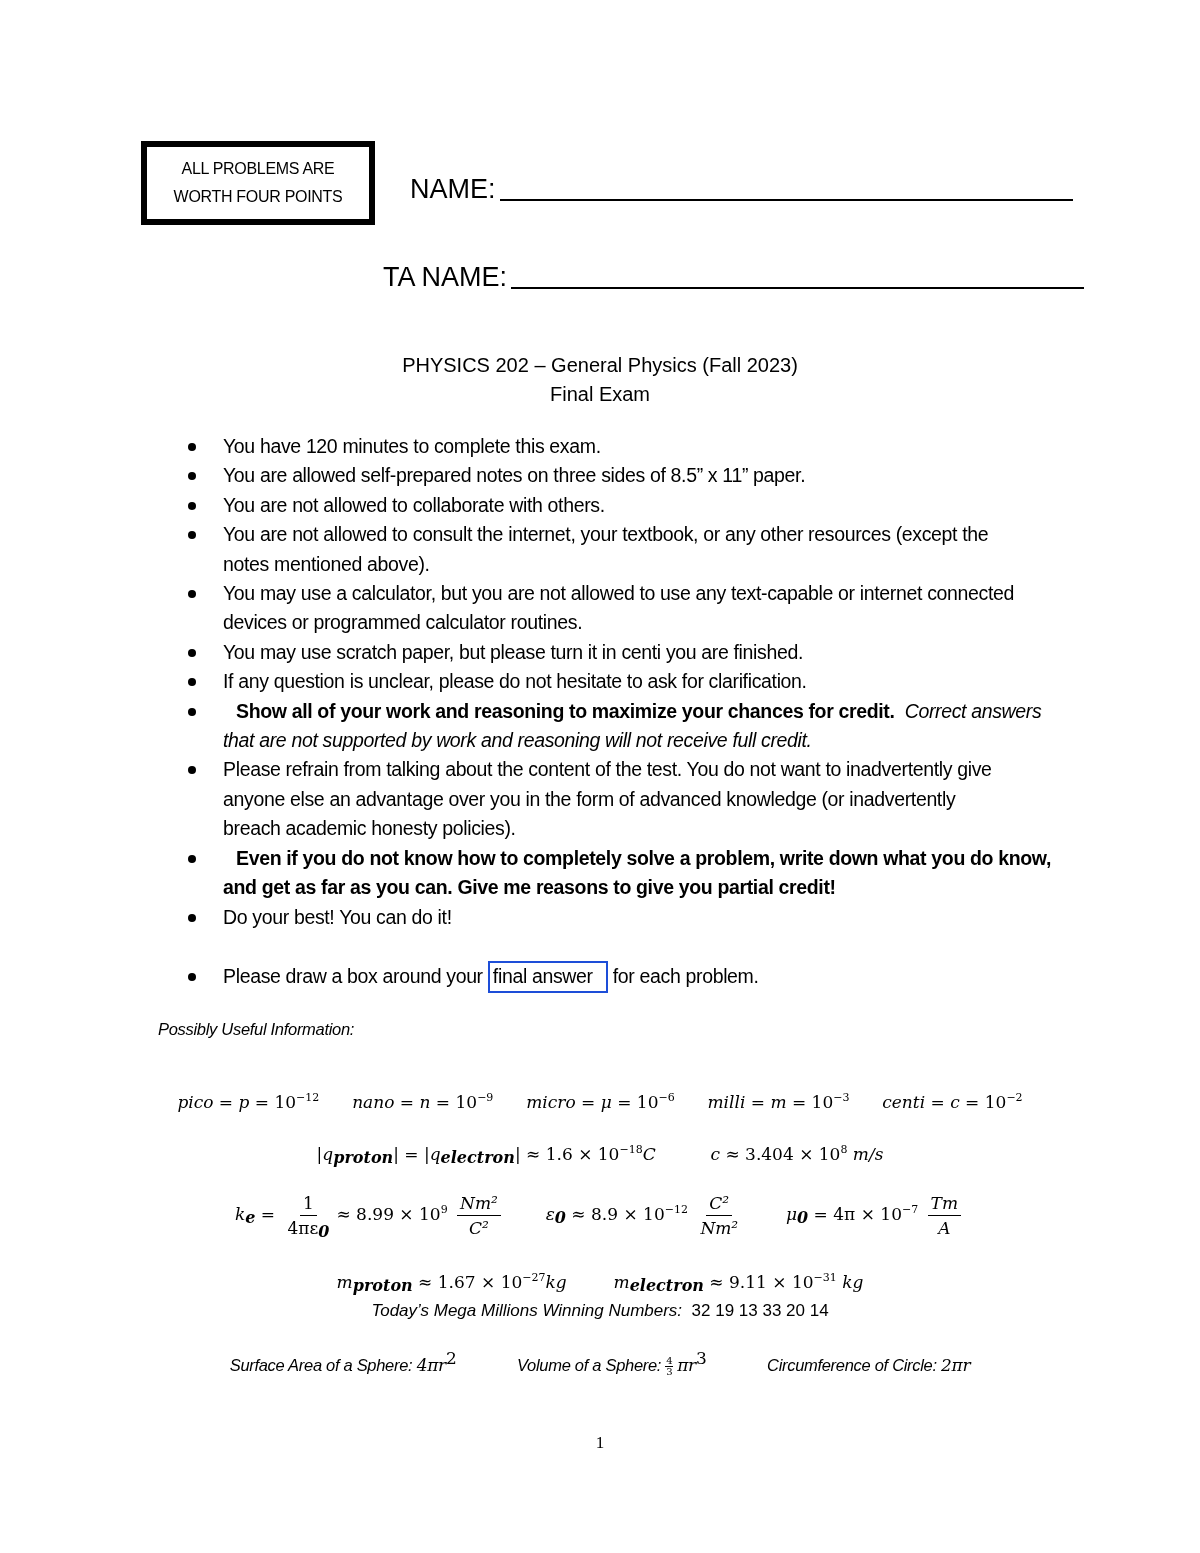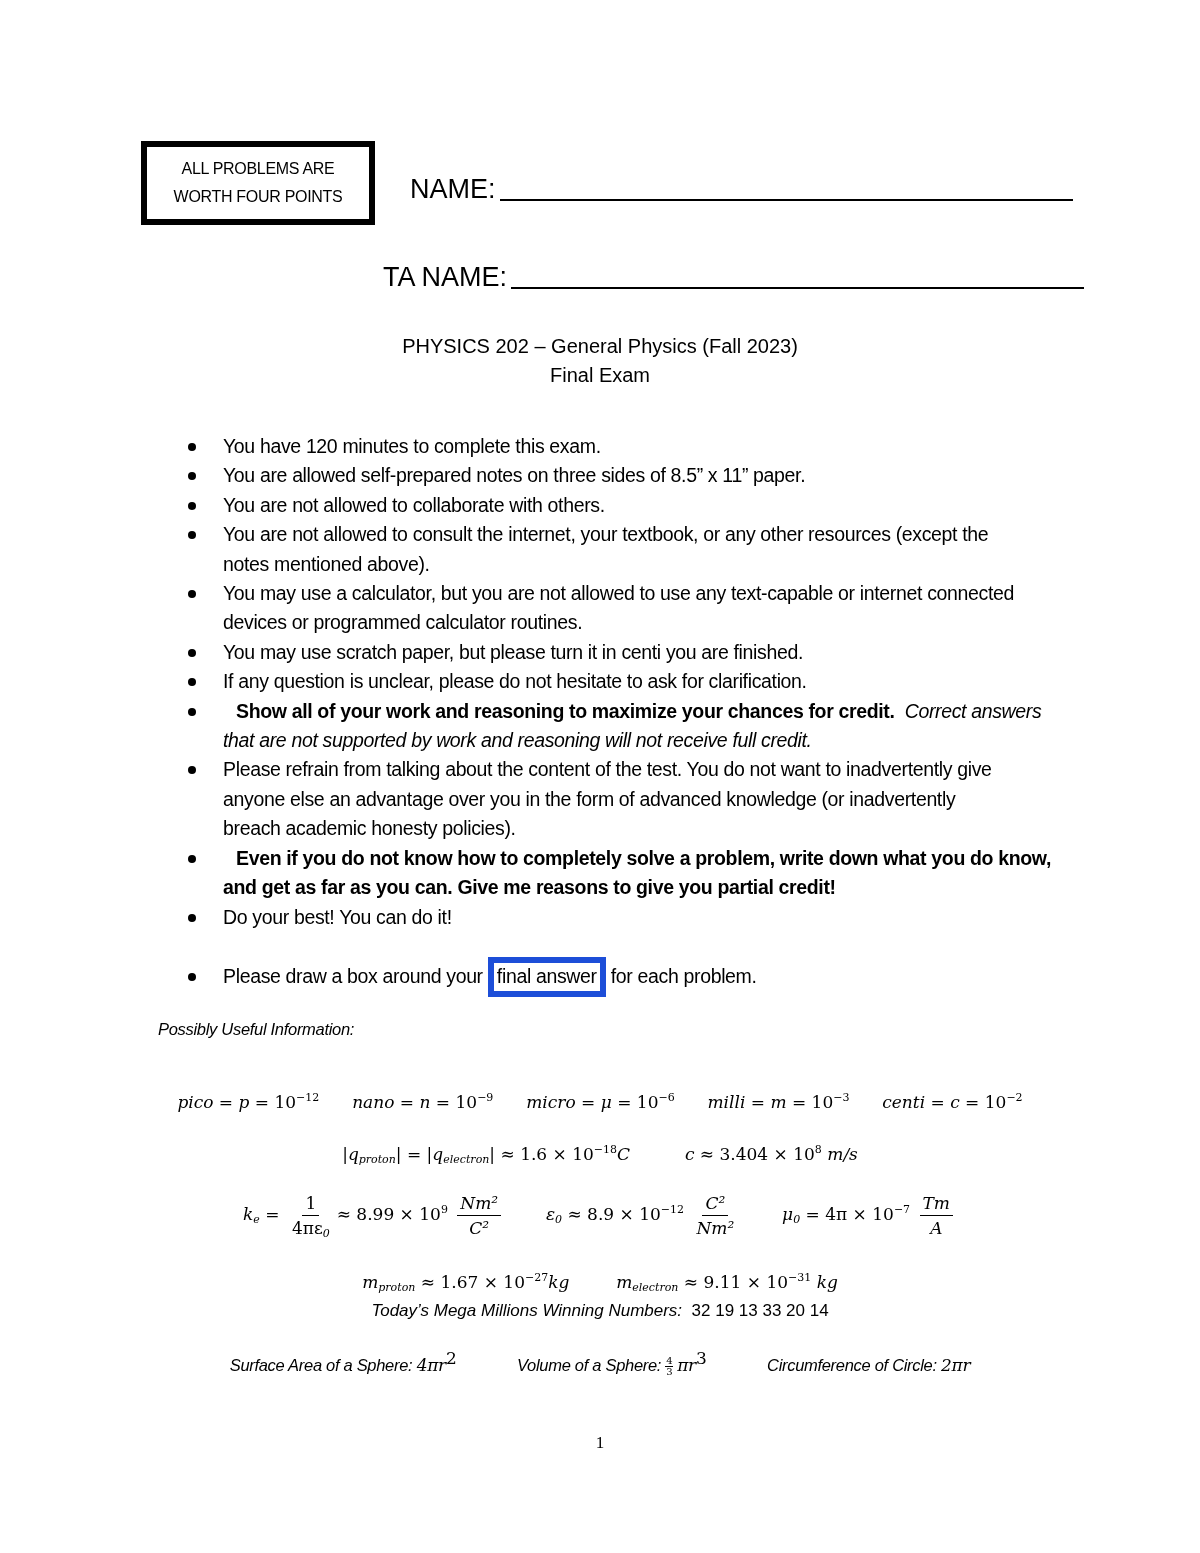"PHYSICS 202 – General Physics" div.abs { top: 332px -> 351px }
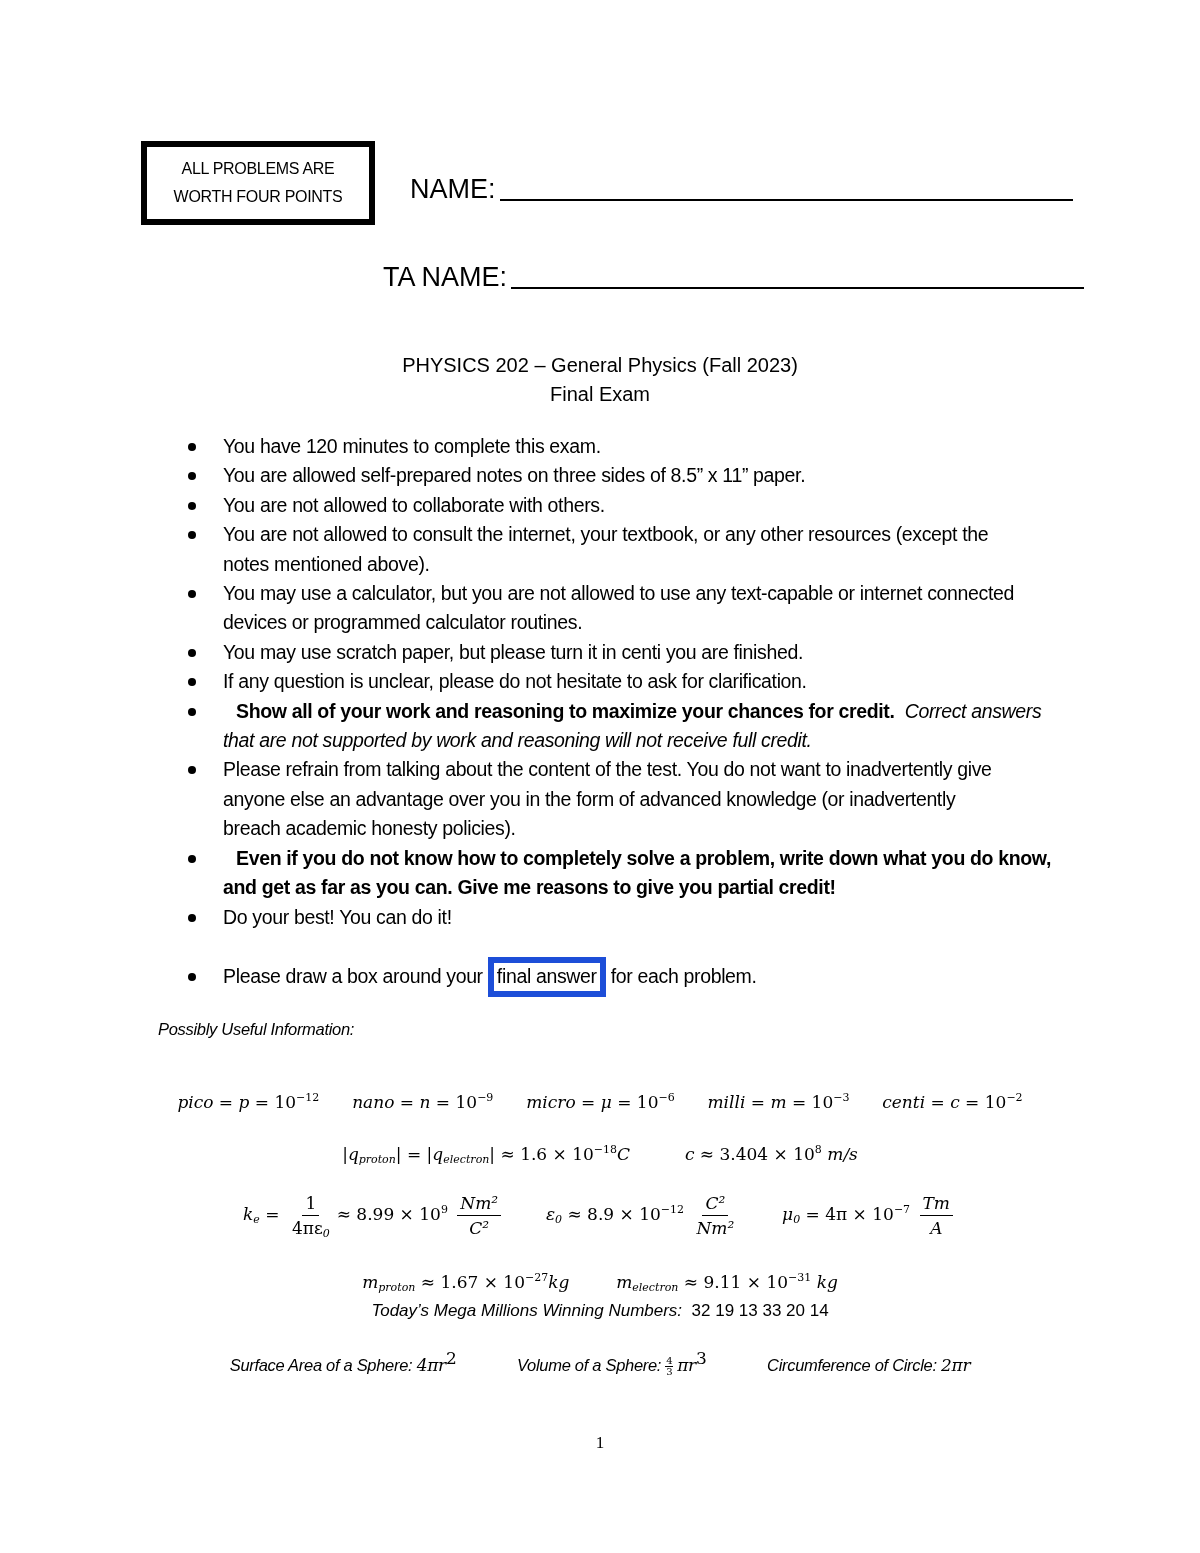"final answer" .boxed { border: 6px solid #1d4ed8 -> 2px solid #1d4ed8; padding: 2px 3px 4px 3px -> 2px 13px 4px 3px }
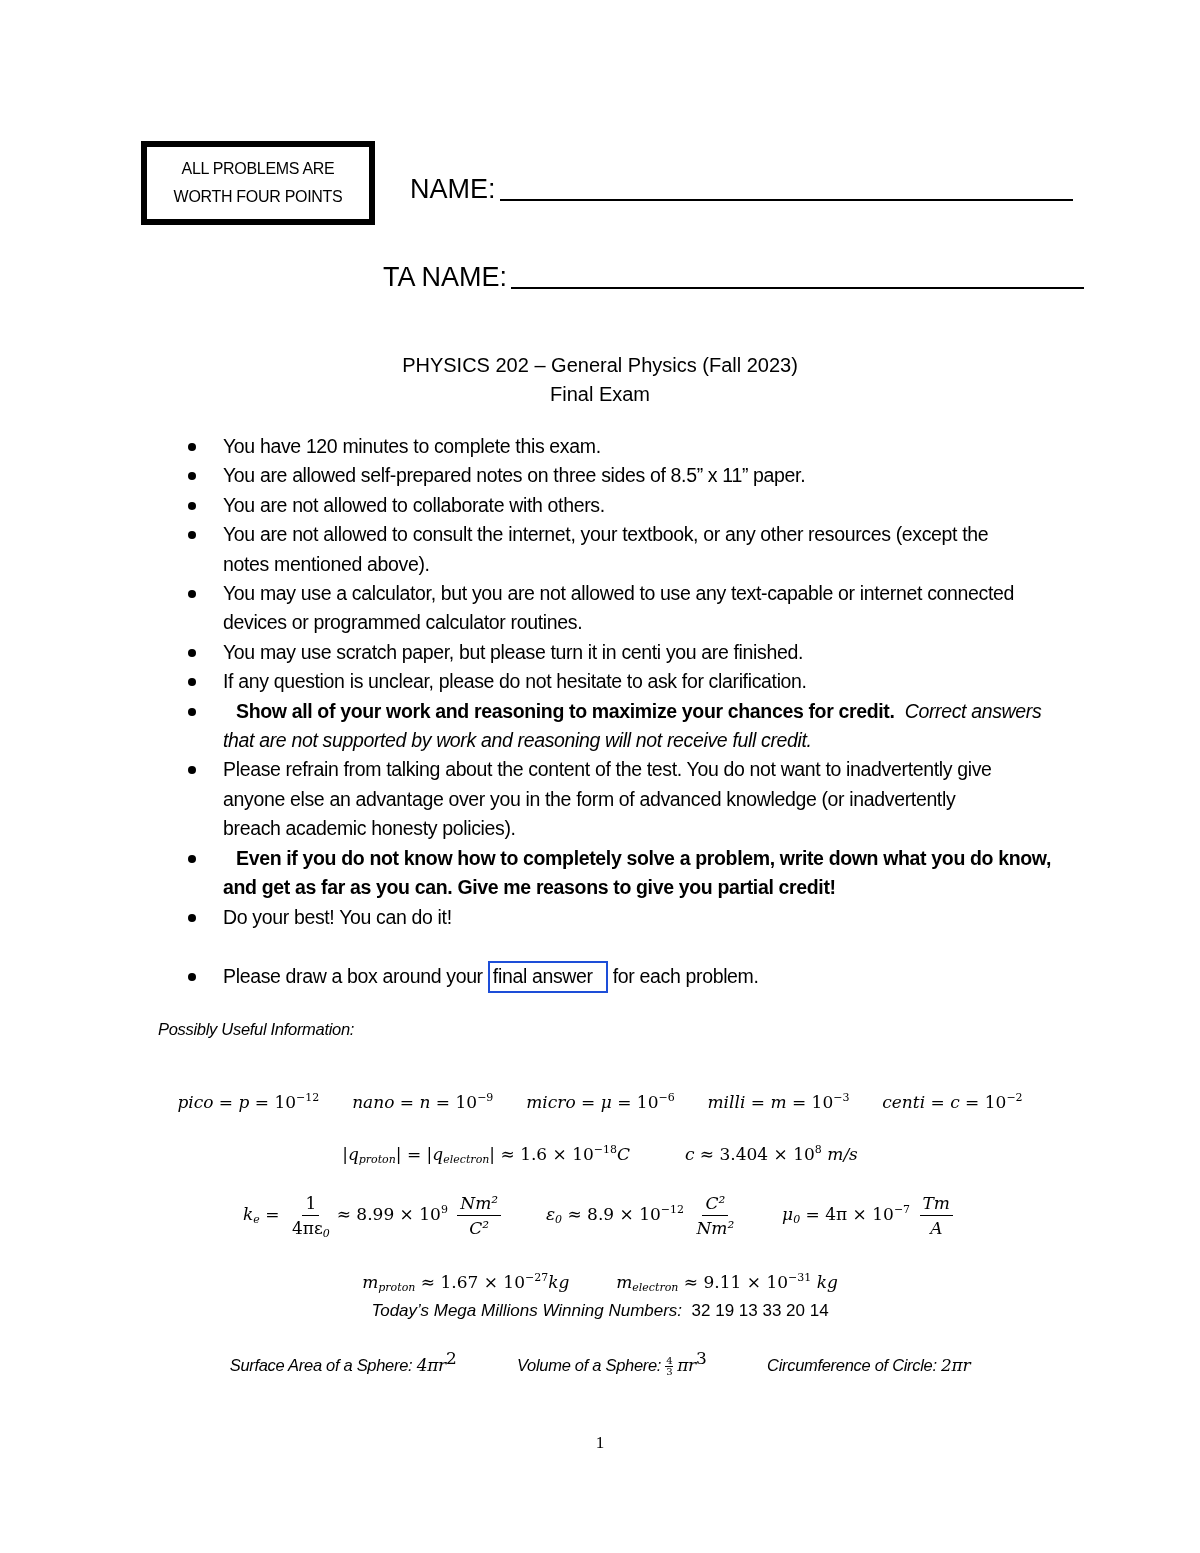"proton" sub { font-size: 11px -> 16px; font-weight: none -> bold }
